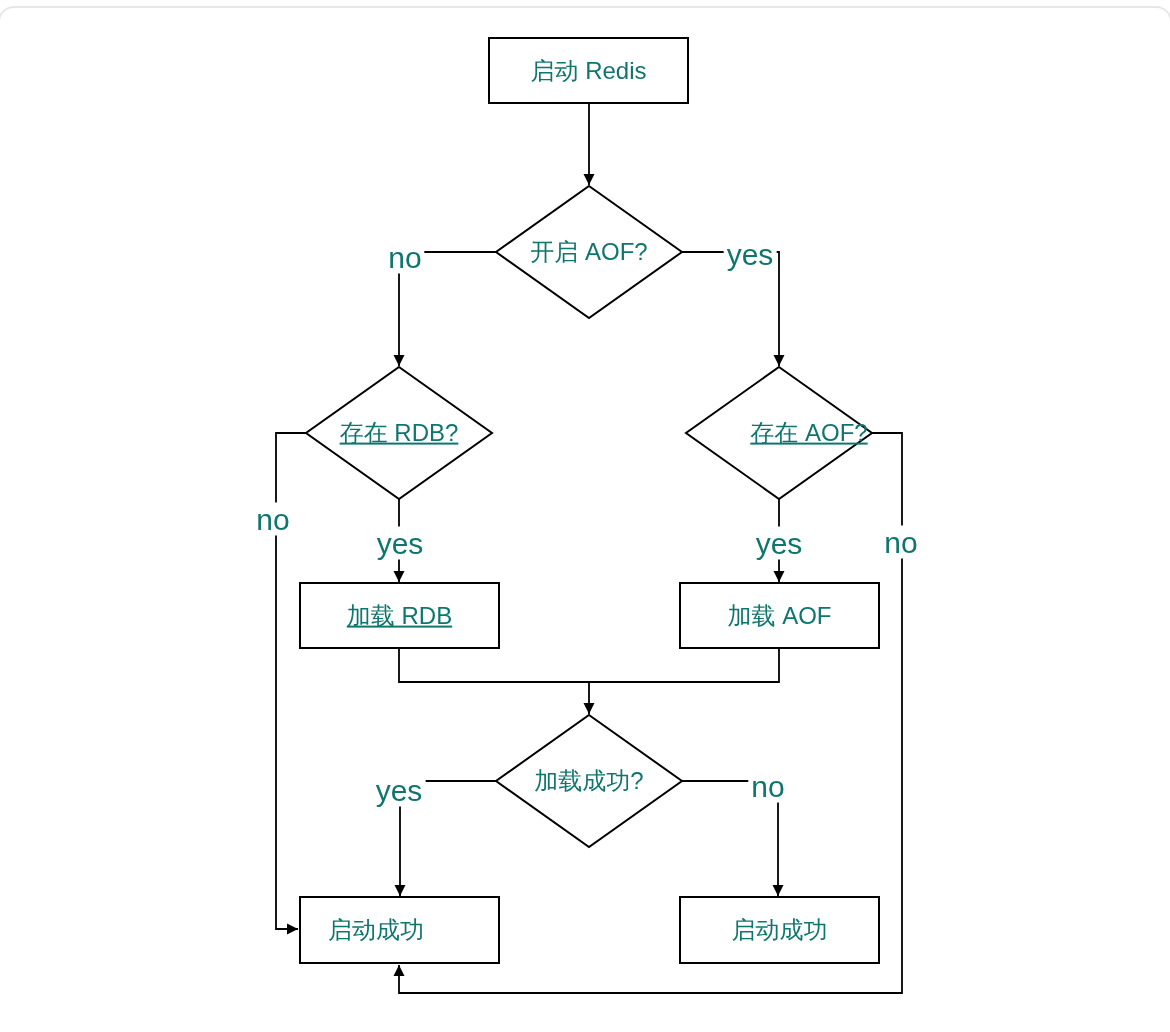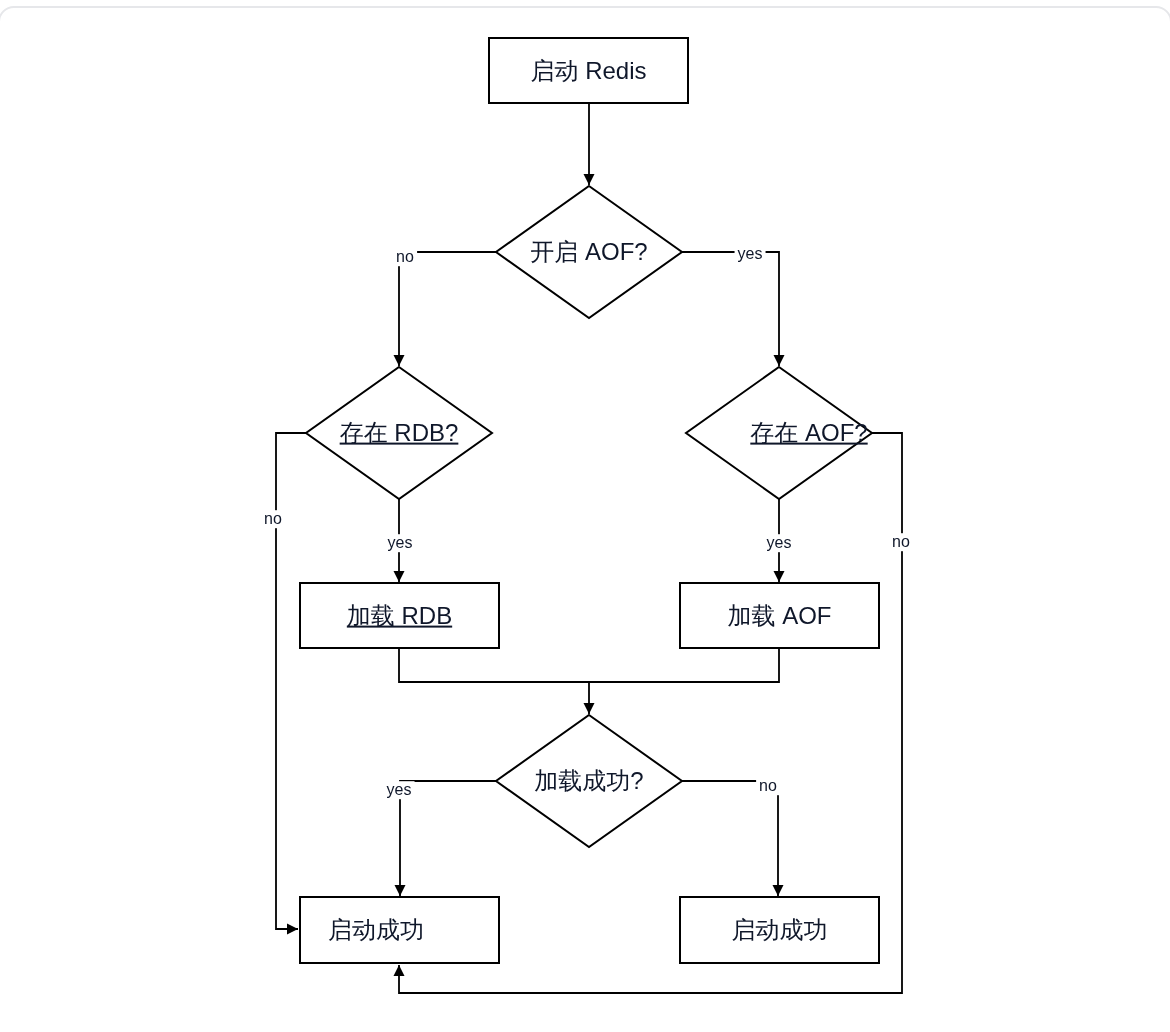"启动 Redis" .stage { color: #0f172a -> #0f766e }
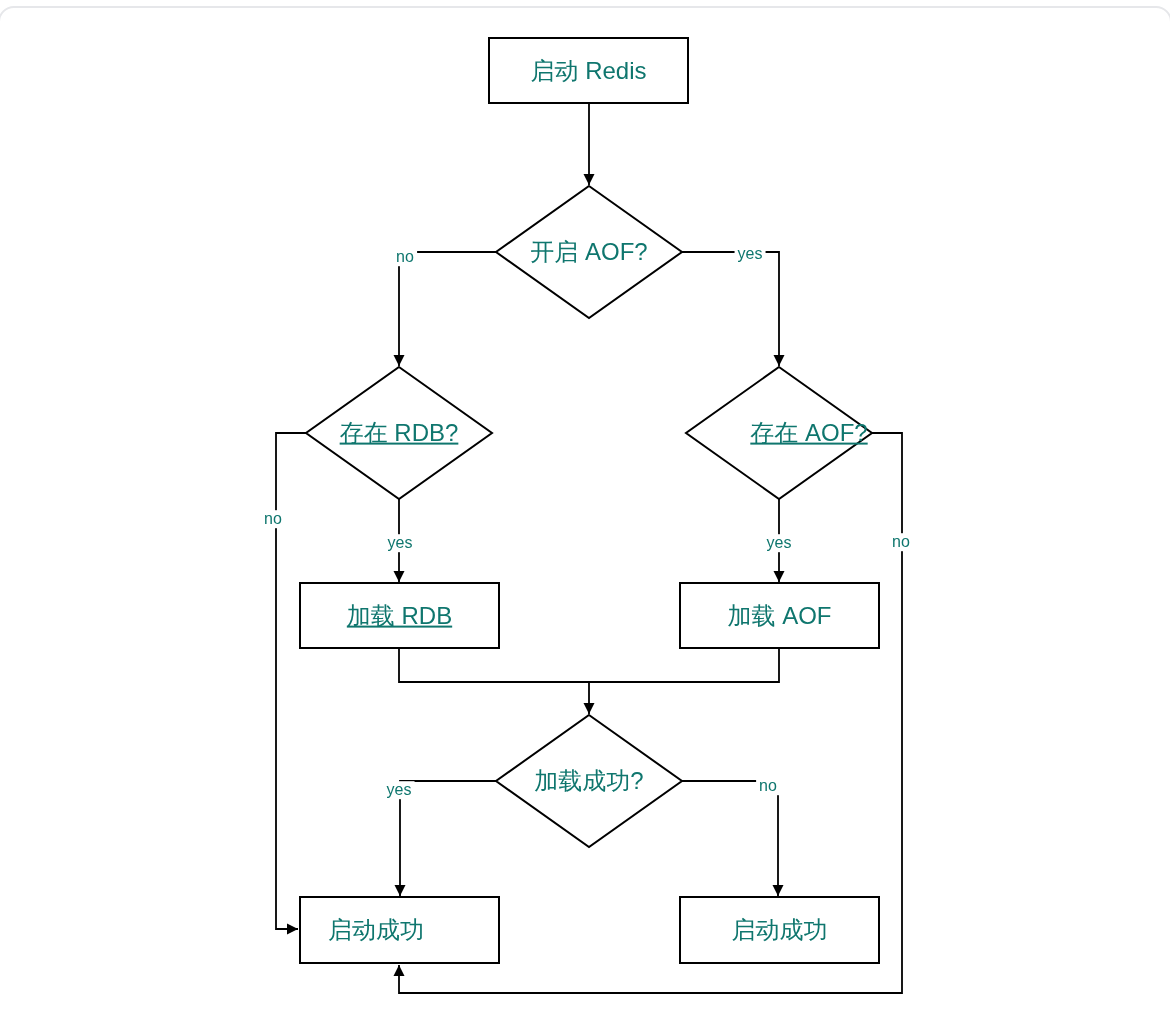"no" .edge-label { font-size: 16px -> 30px }
